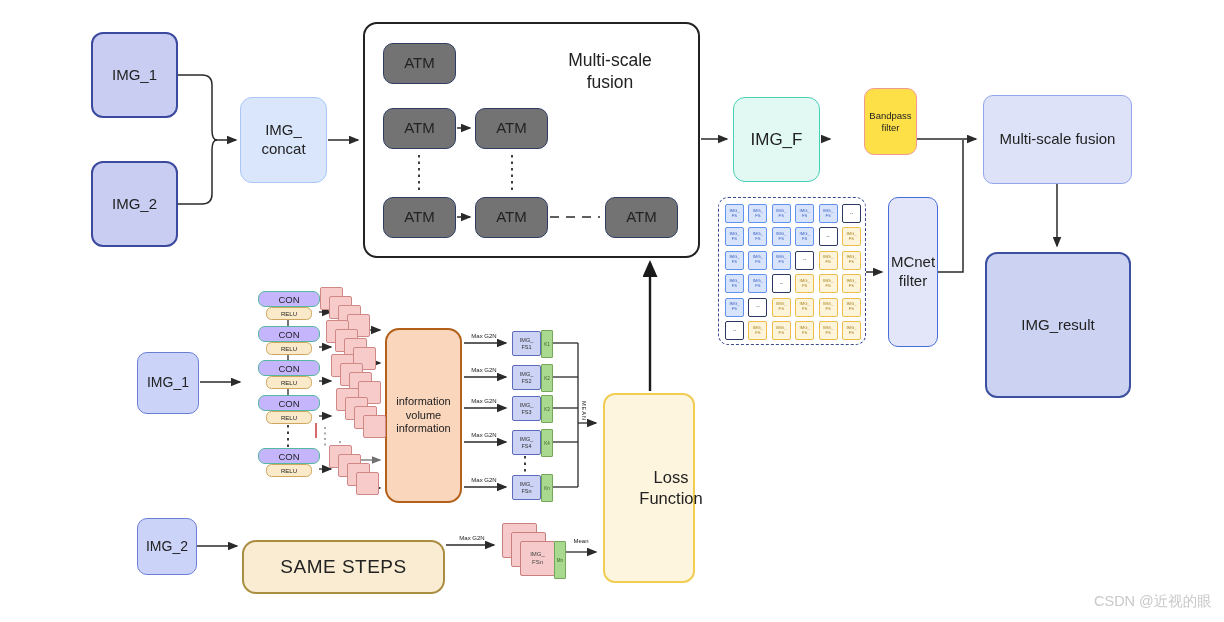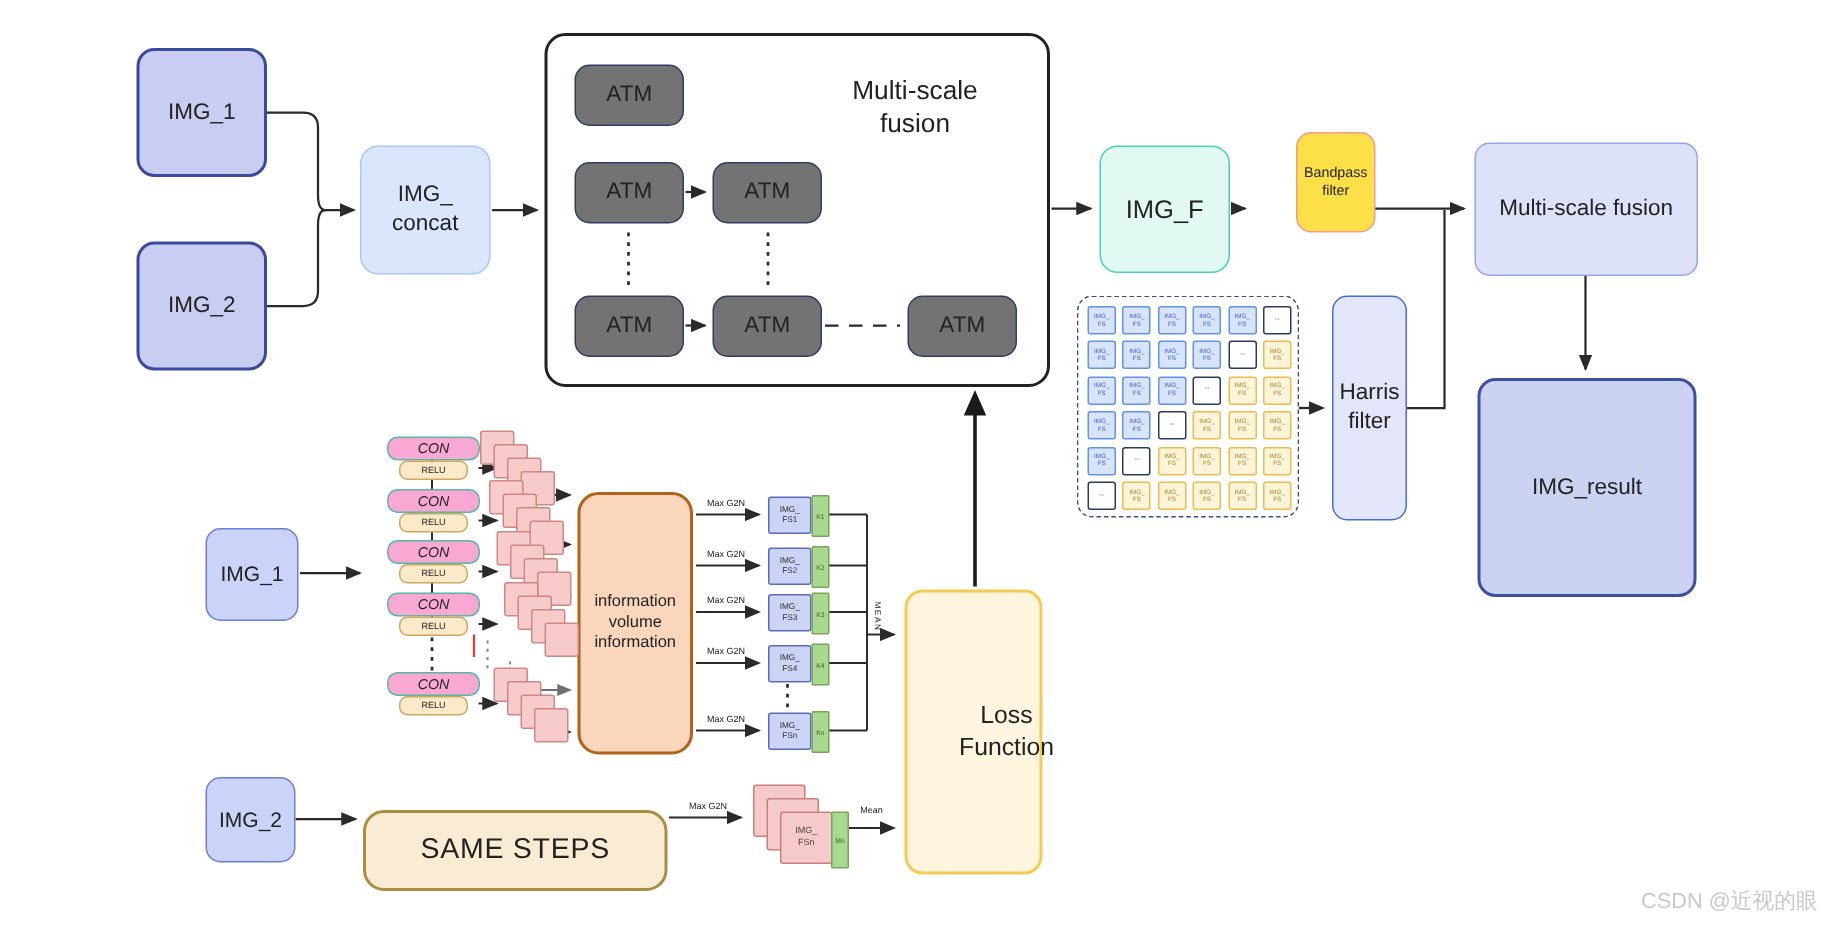"Harris" span { text: Harris -> MCnet }
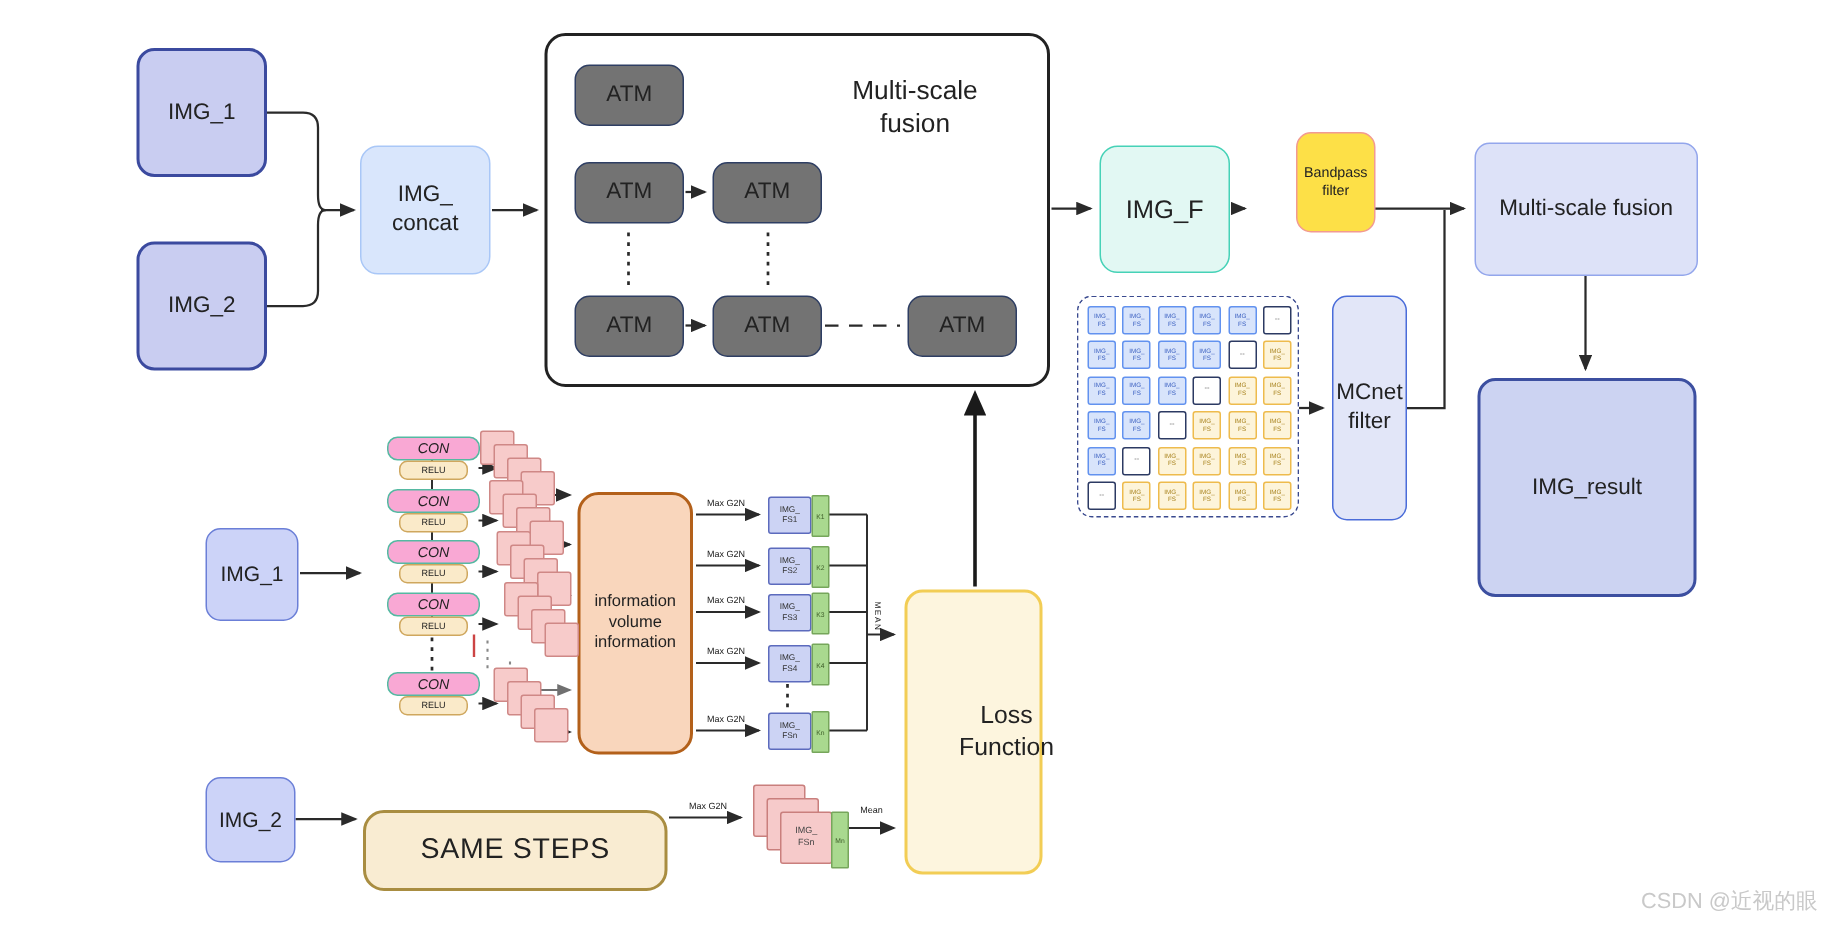"CON" .pill-con { background: #f9a8d4 -> #c4b5fd; font-style: italic -> none }
